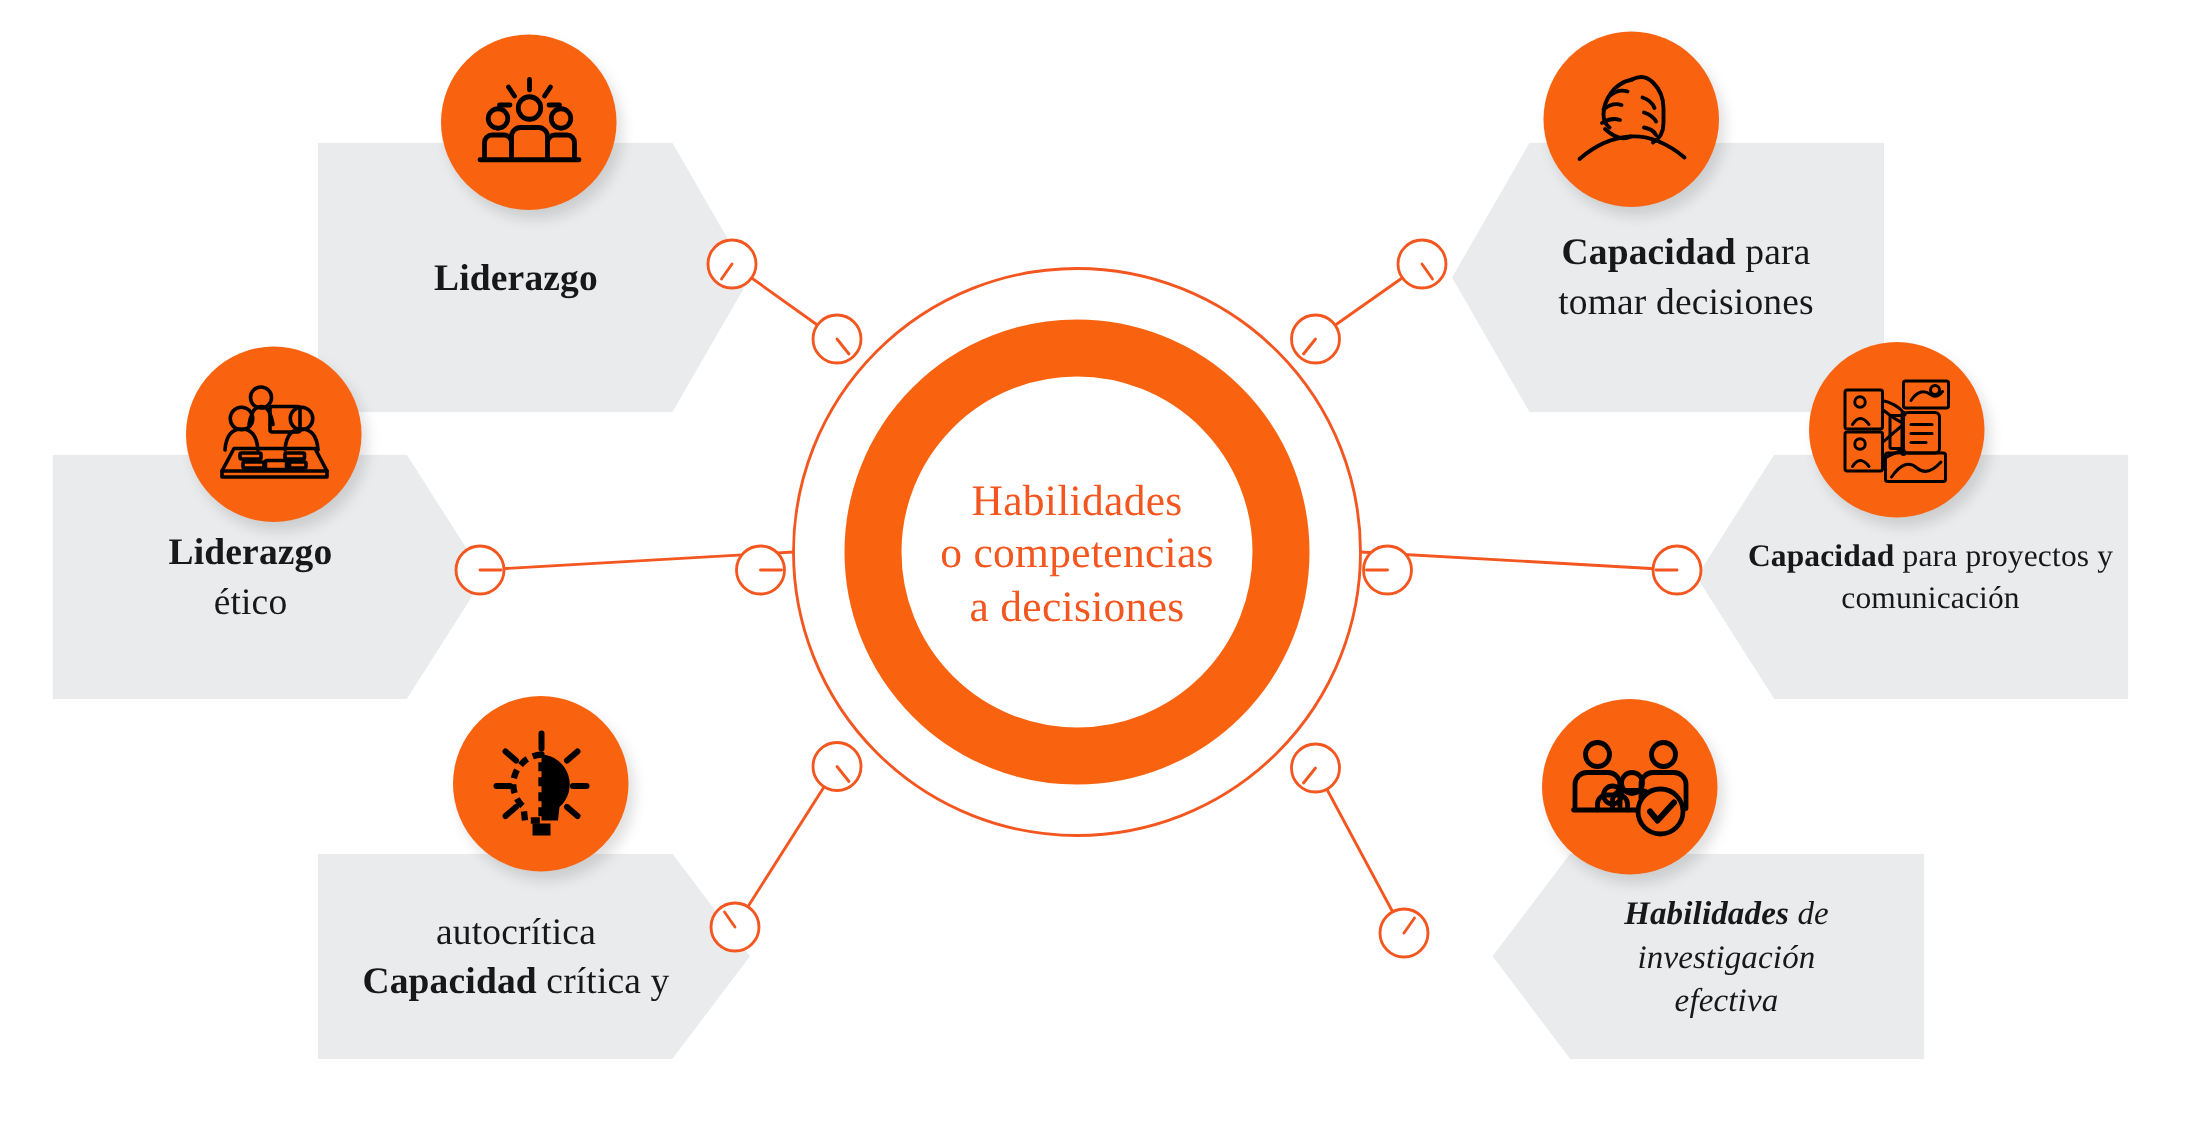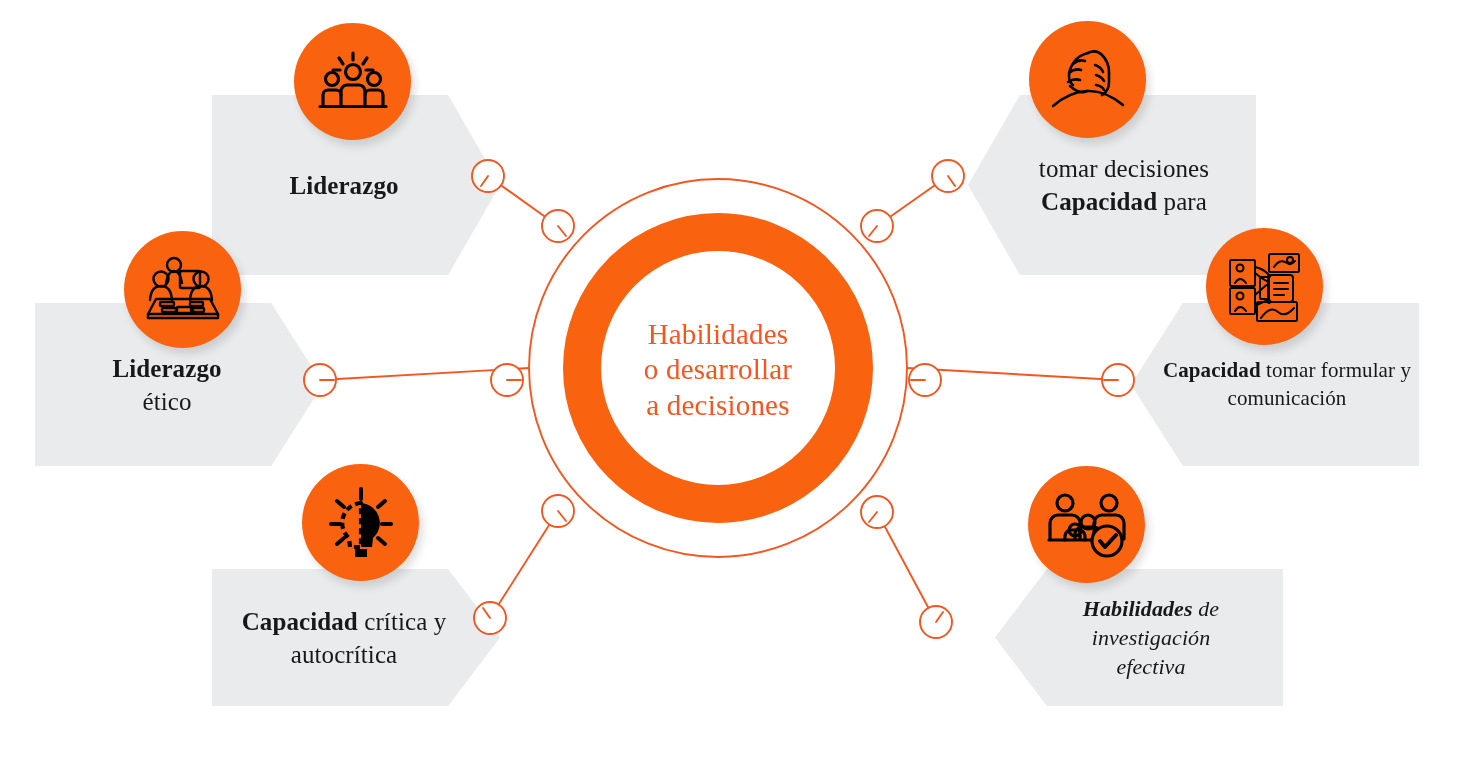"tomar decisiones" span.ln { order: before "Capacidad para" -> after "Capacidad para" }
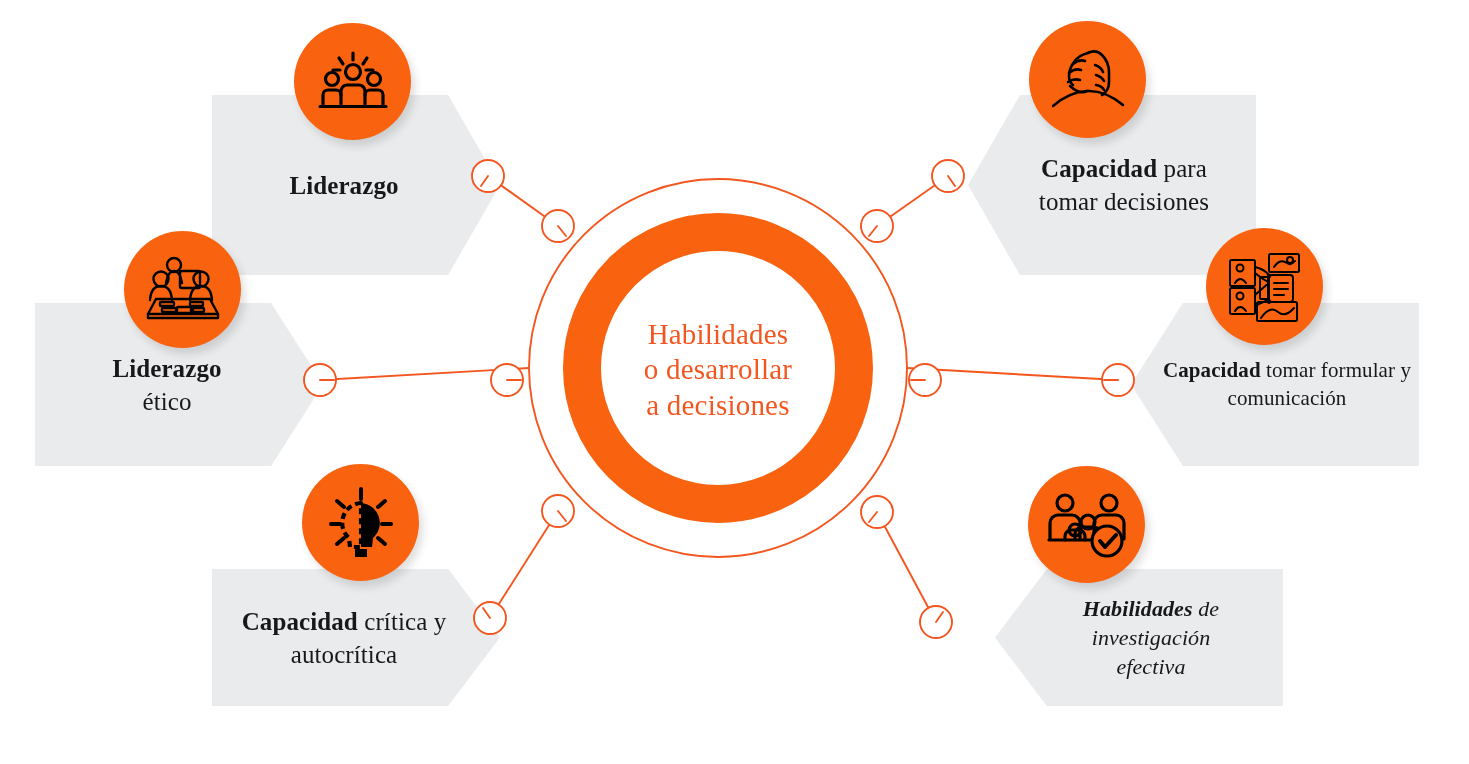"o desarrollar" span { text: desarrollar -> competencias }
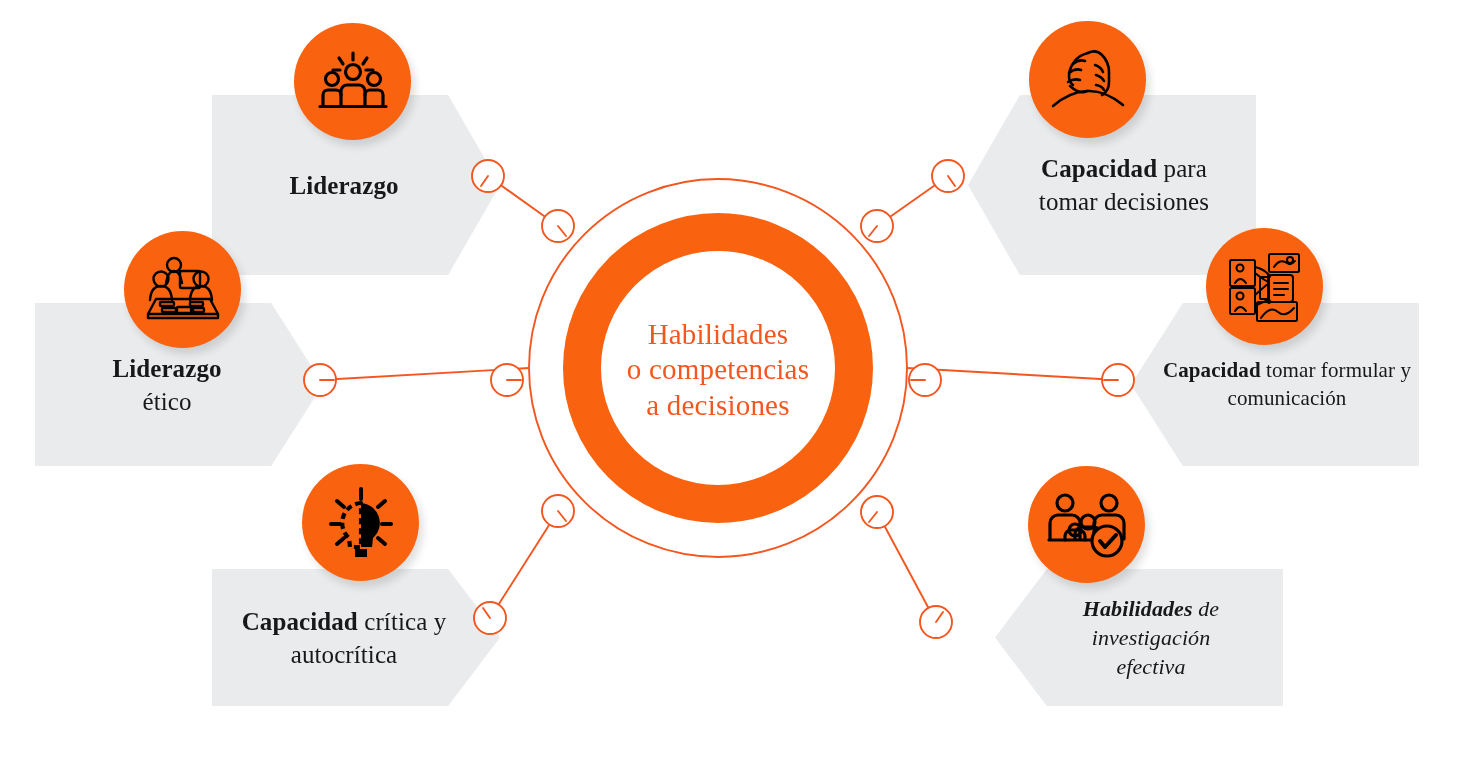"tomar formular y" span { text: tomar formular -> para proyectos }
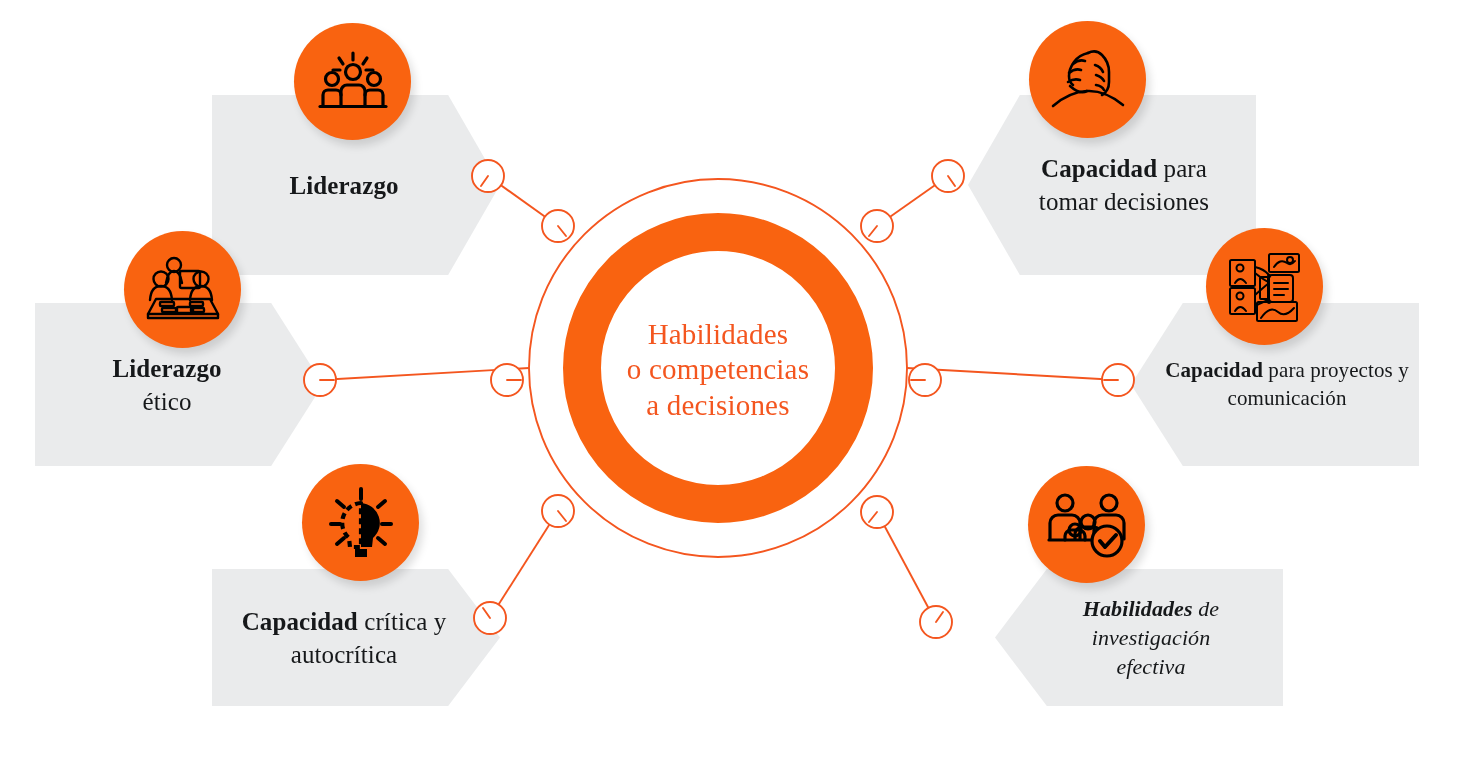"Capacidad crítica y" span.ln { order: before "autocrítica" -> after "autocrítica" }
